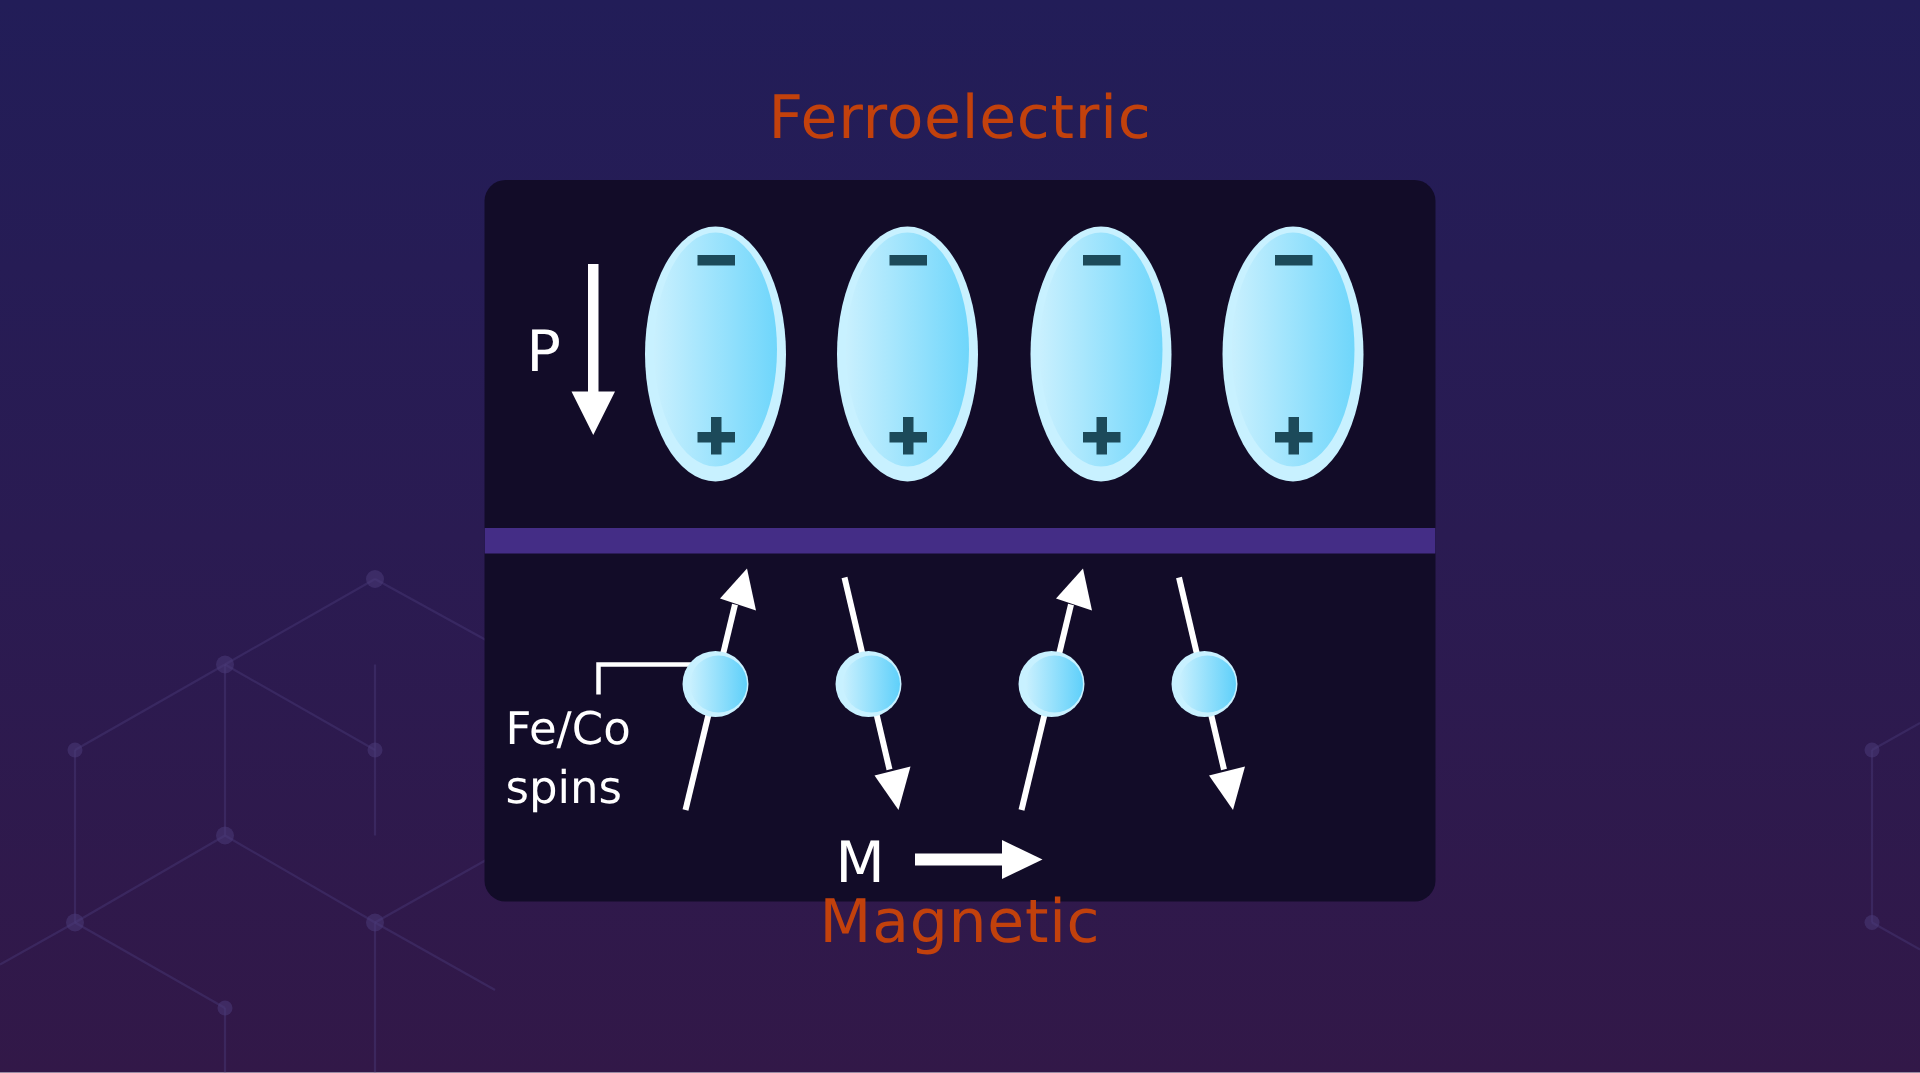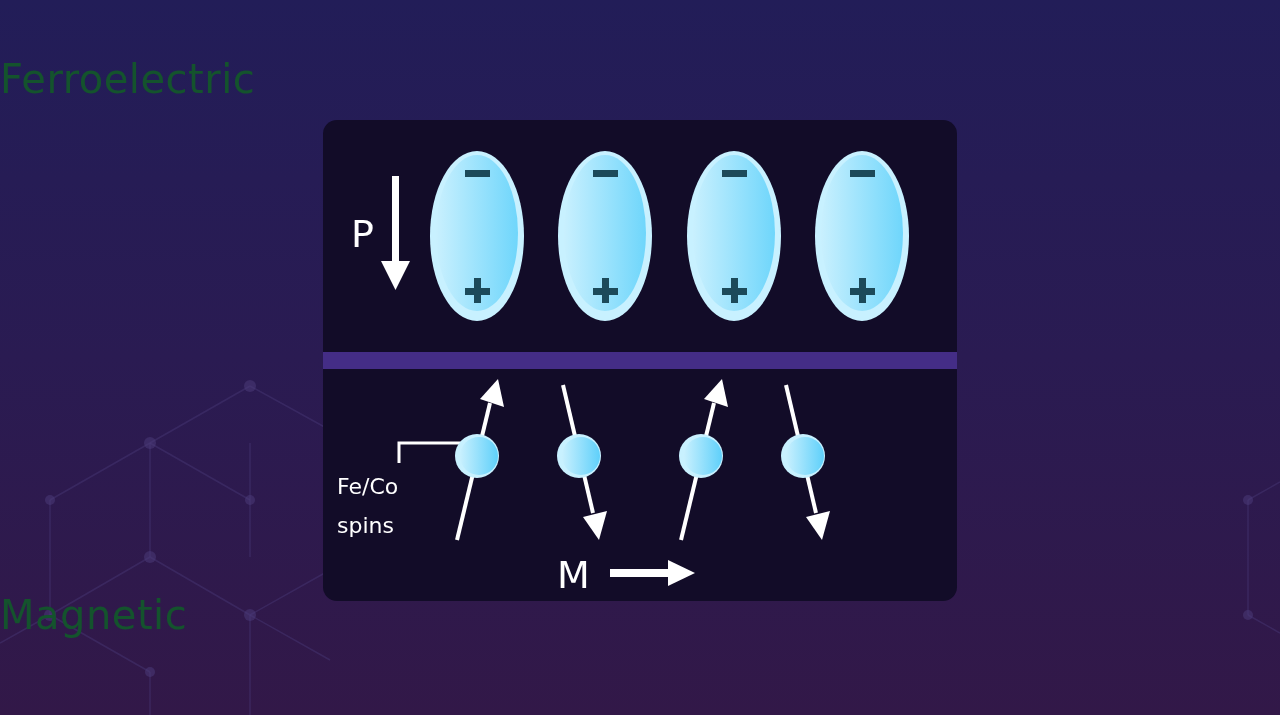"Ferroelectric" .title { color: #14532d -> #c2410c; text-align: left -> center }
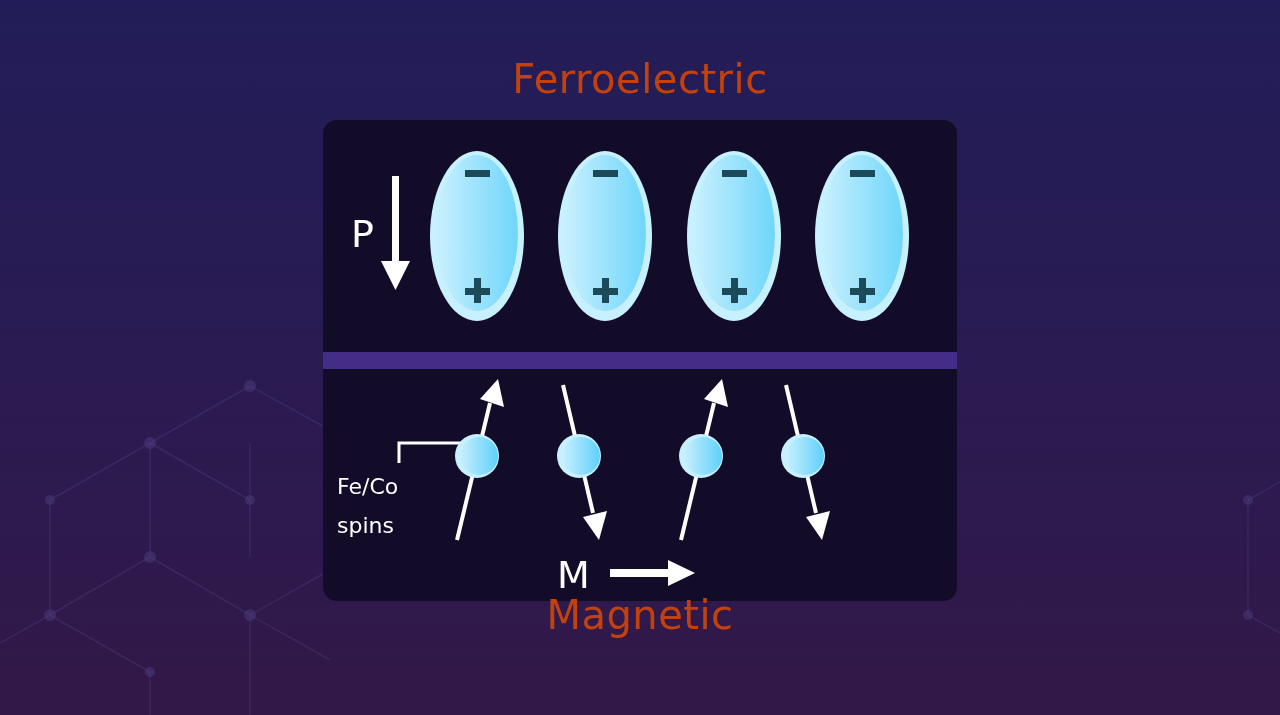"Fe/Co" .label-fe { font-size: 22px -> 30px }
